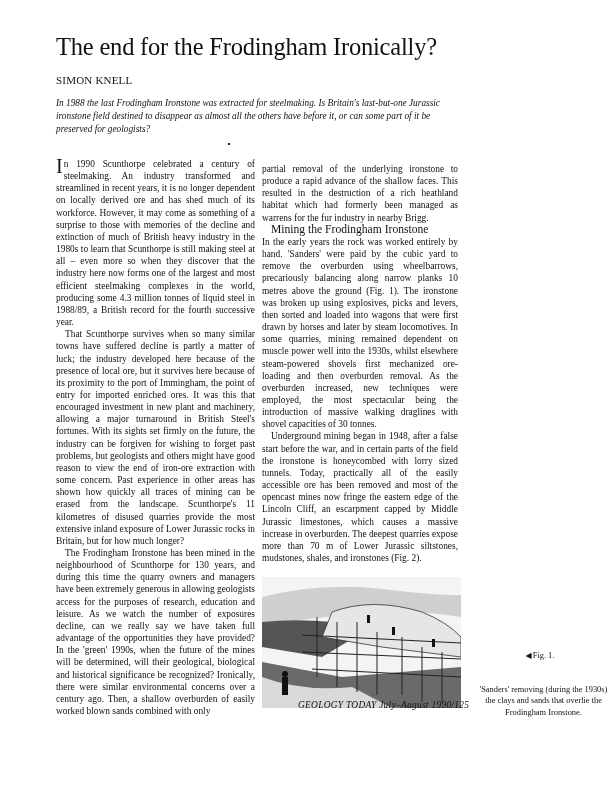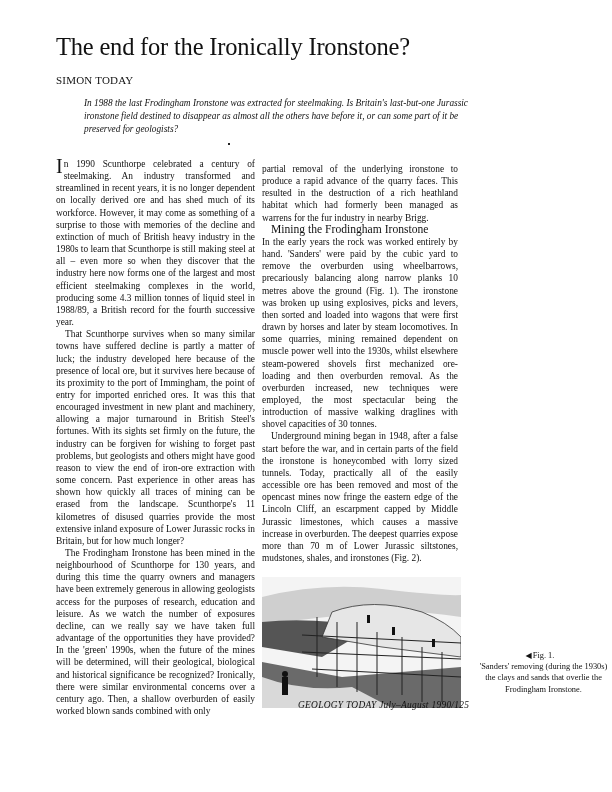"The end for the Ironically" h1.title { text: Ironically Ironstone -> Frodingham Ironically }
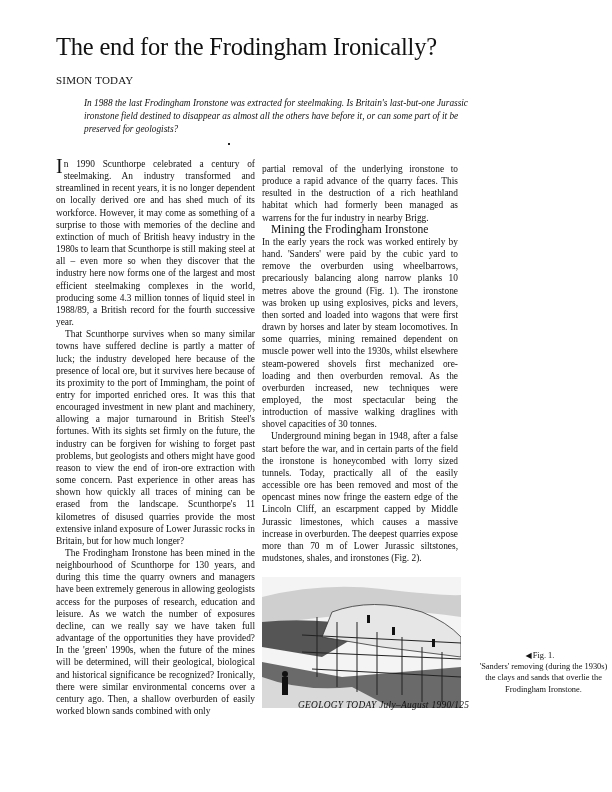"SIMON TODAY" div.author { text: TODAY -> KNELL }
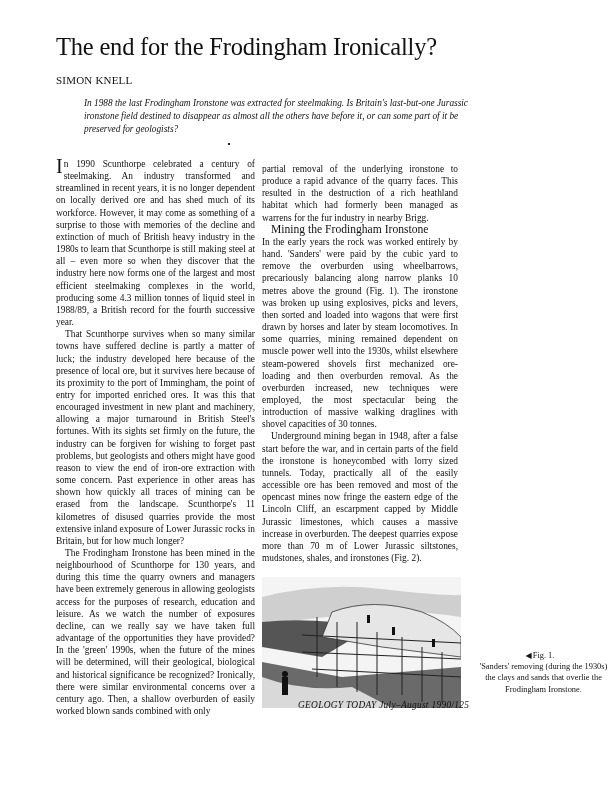"In 1988 the last Frodingham" .standfirst { margin-left: 28px -> none }
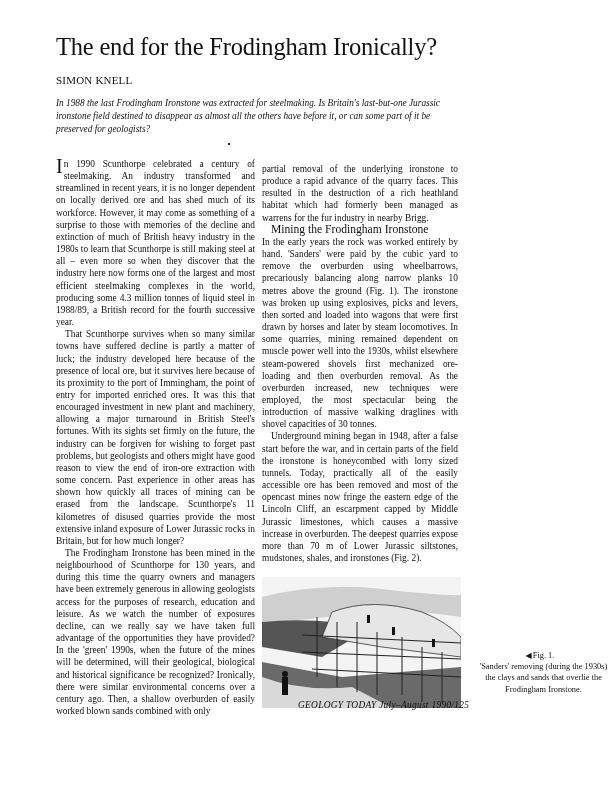"partial removal of the underlying" p.first { text: quarry -> shallow }
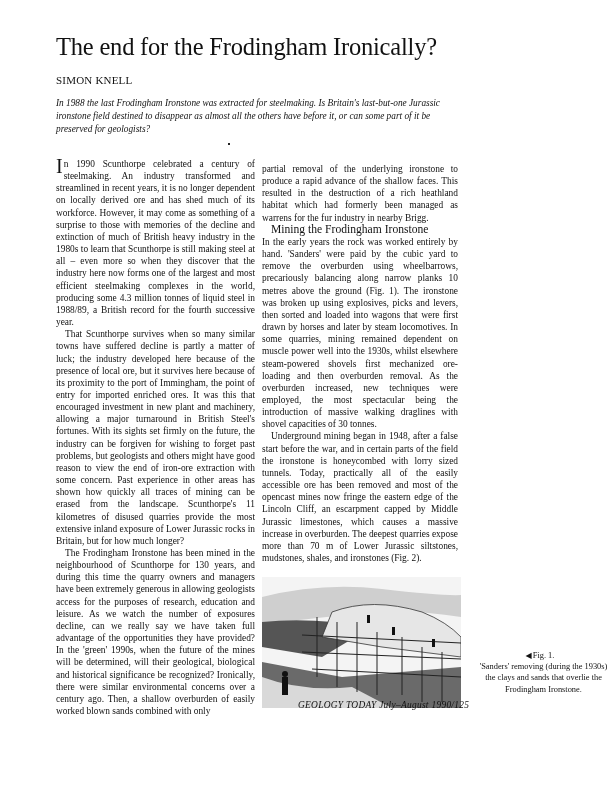"'Sanders' removing (during the 1930s)" .caption .indent { margin-top: none -> 23px }
